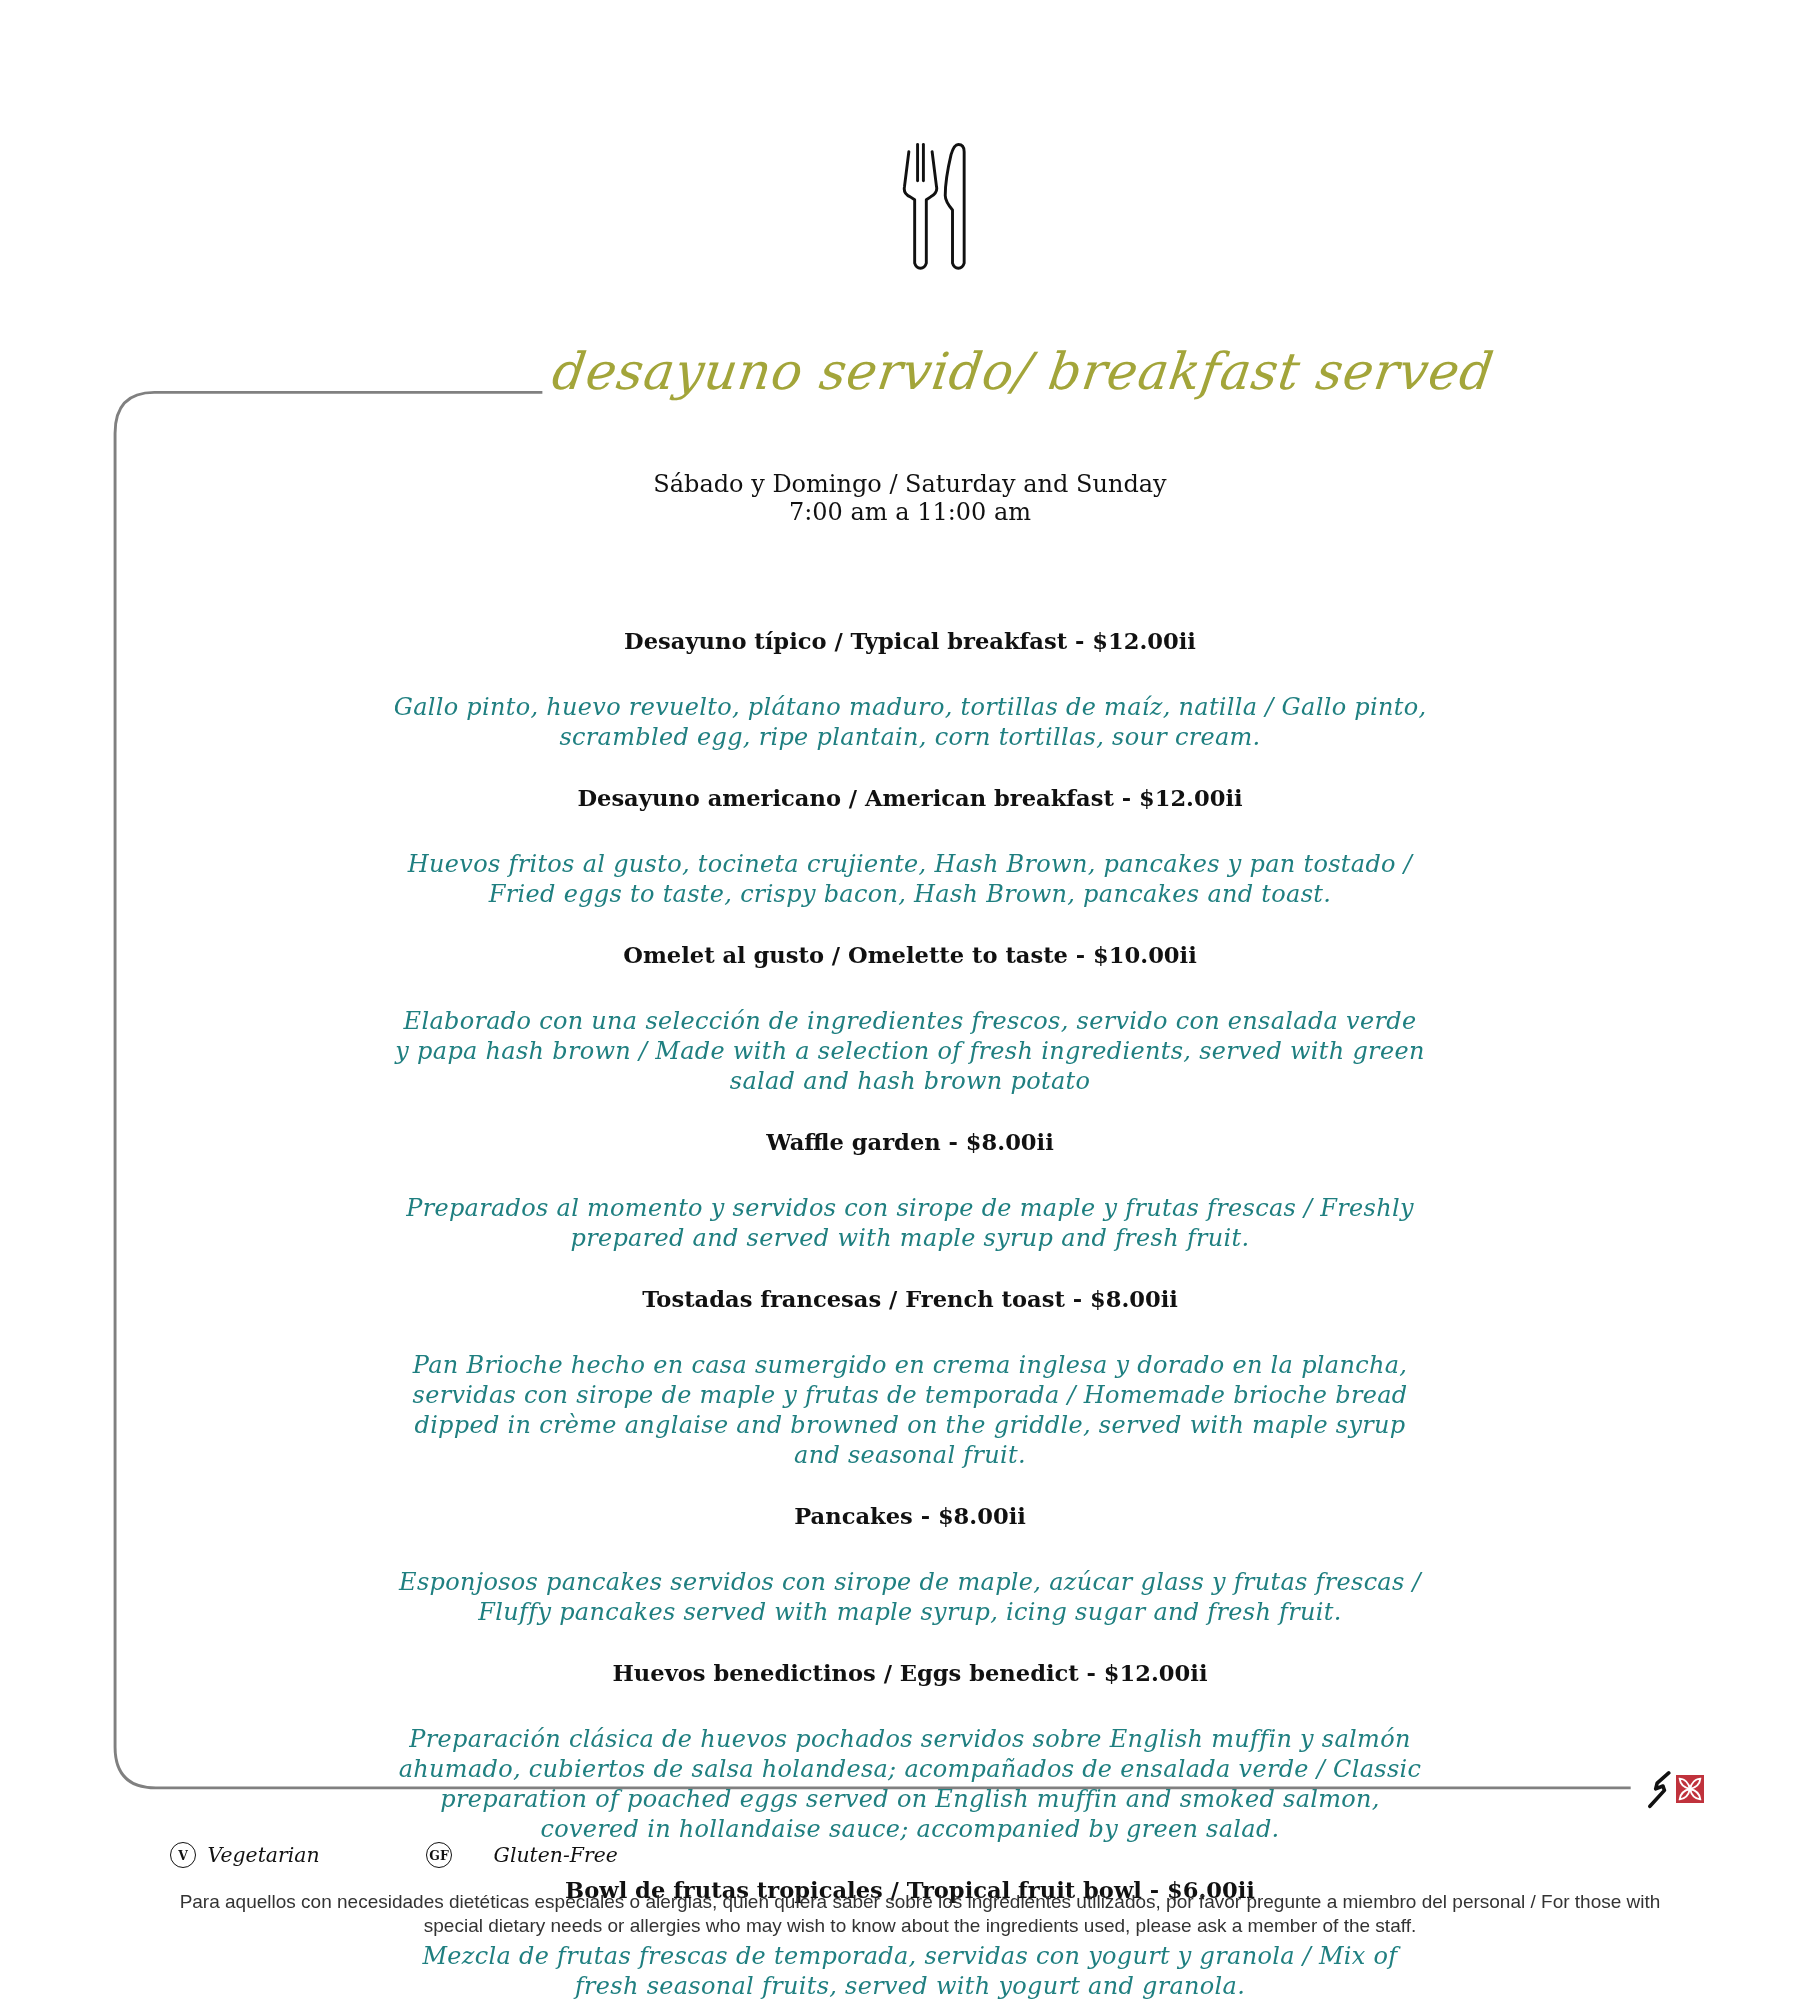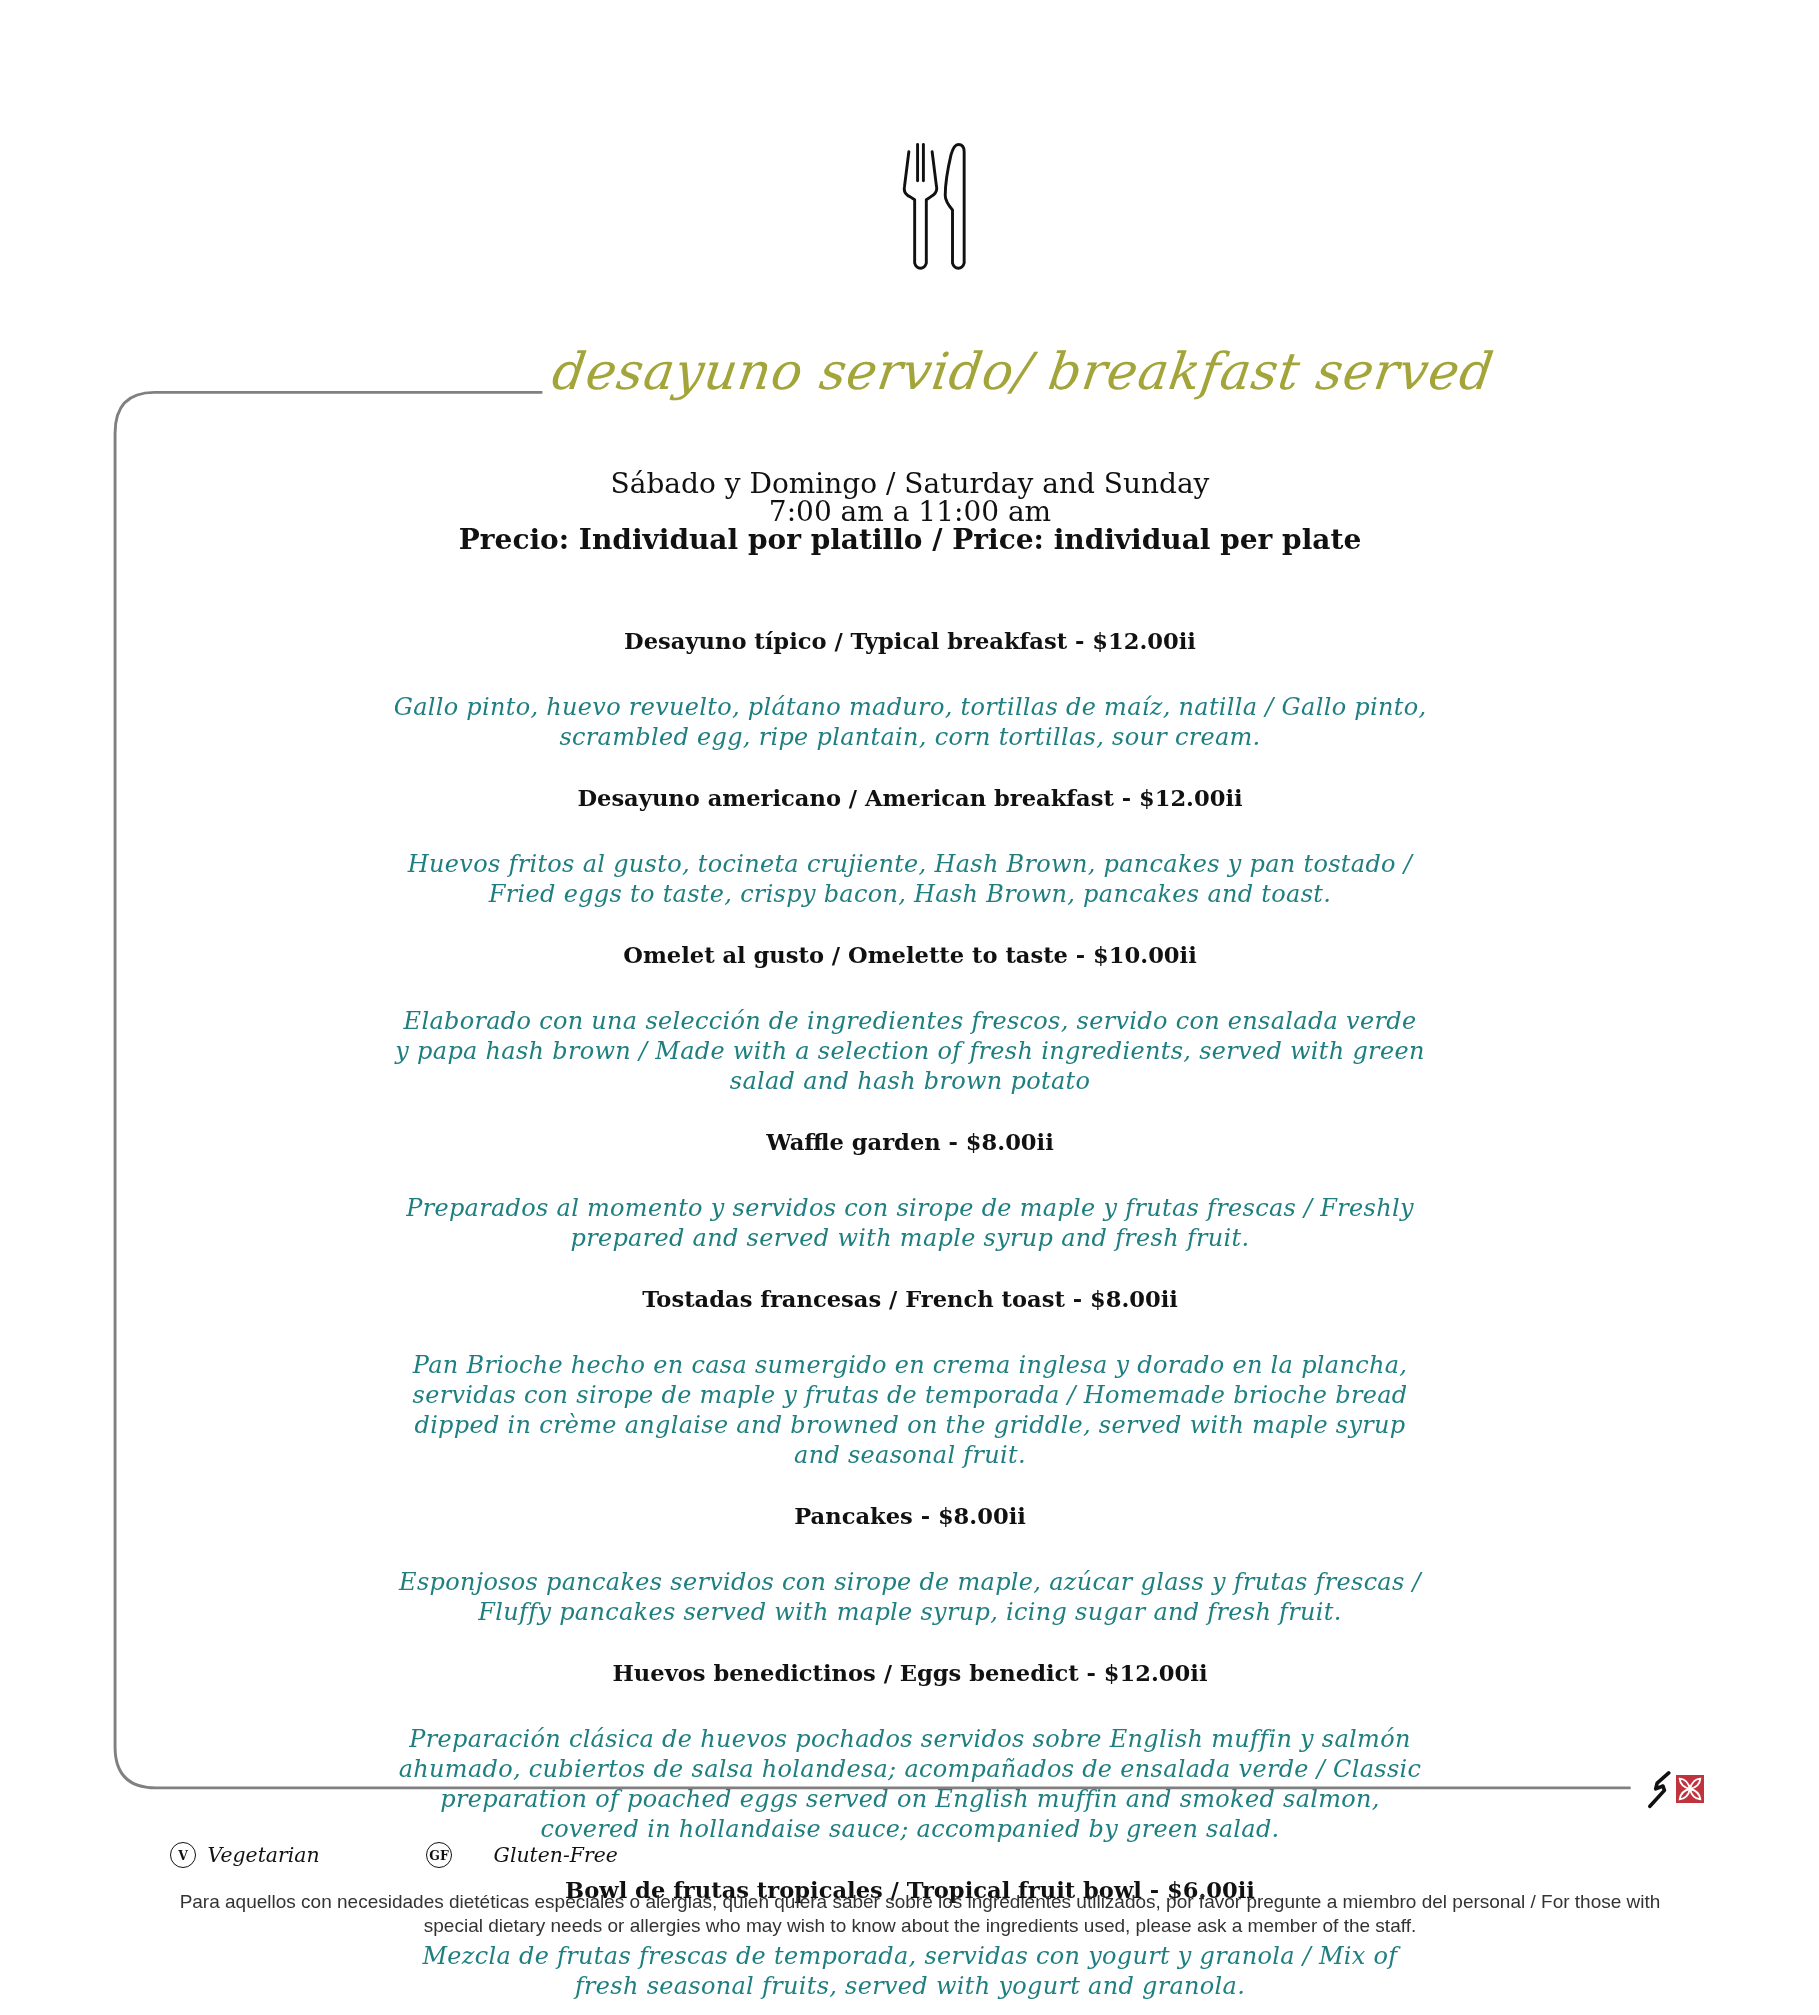"Sábado y Domingo / Saturday" #intro { font-size: 28px -> 24px }
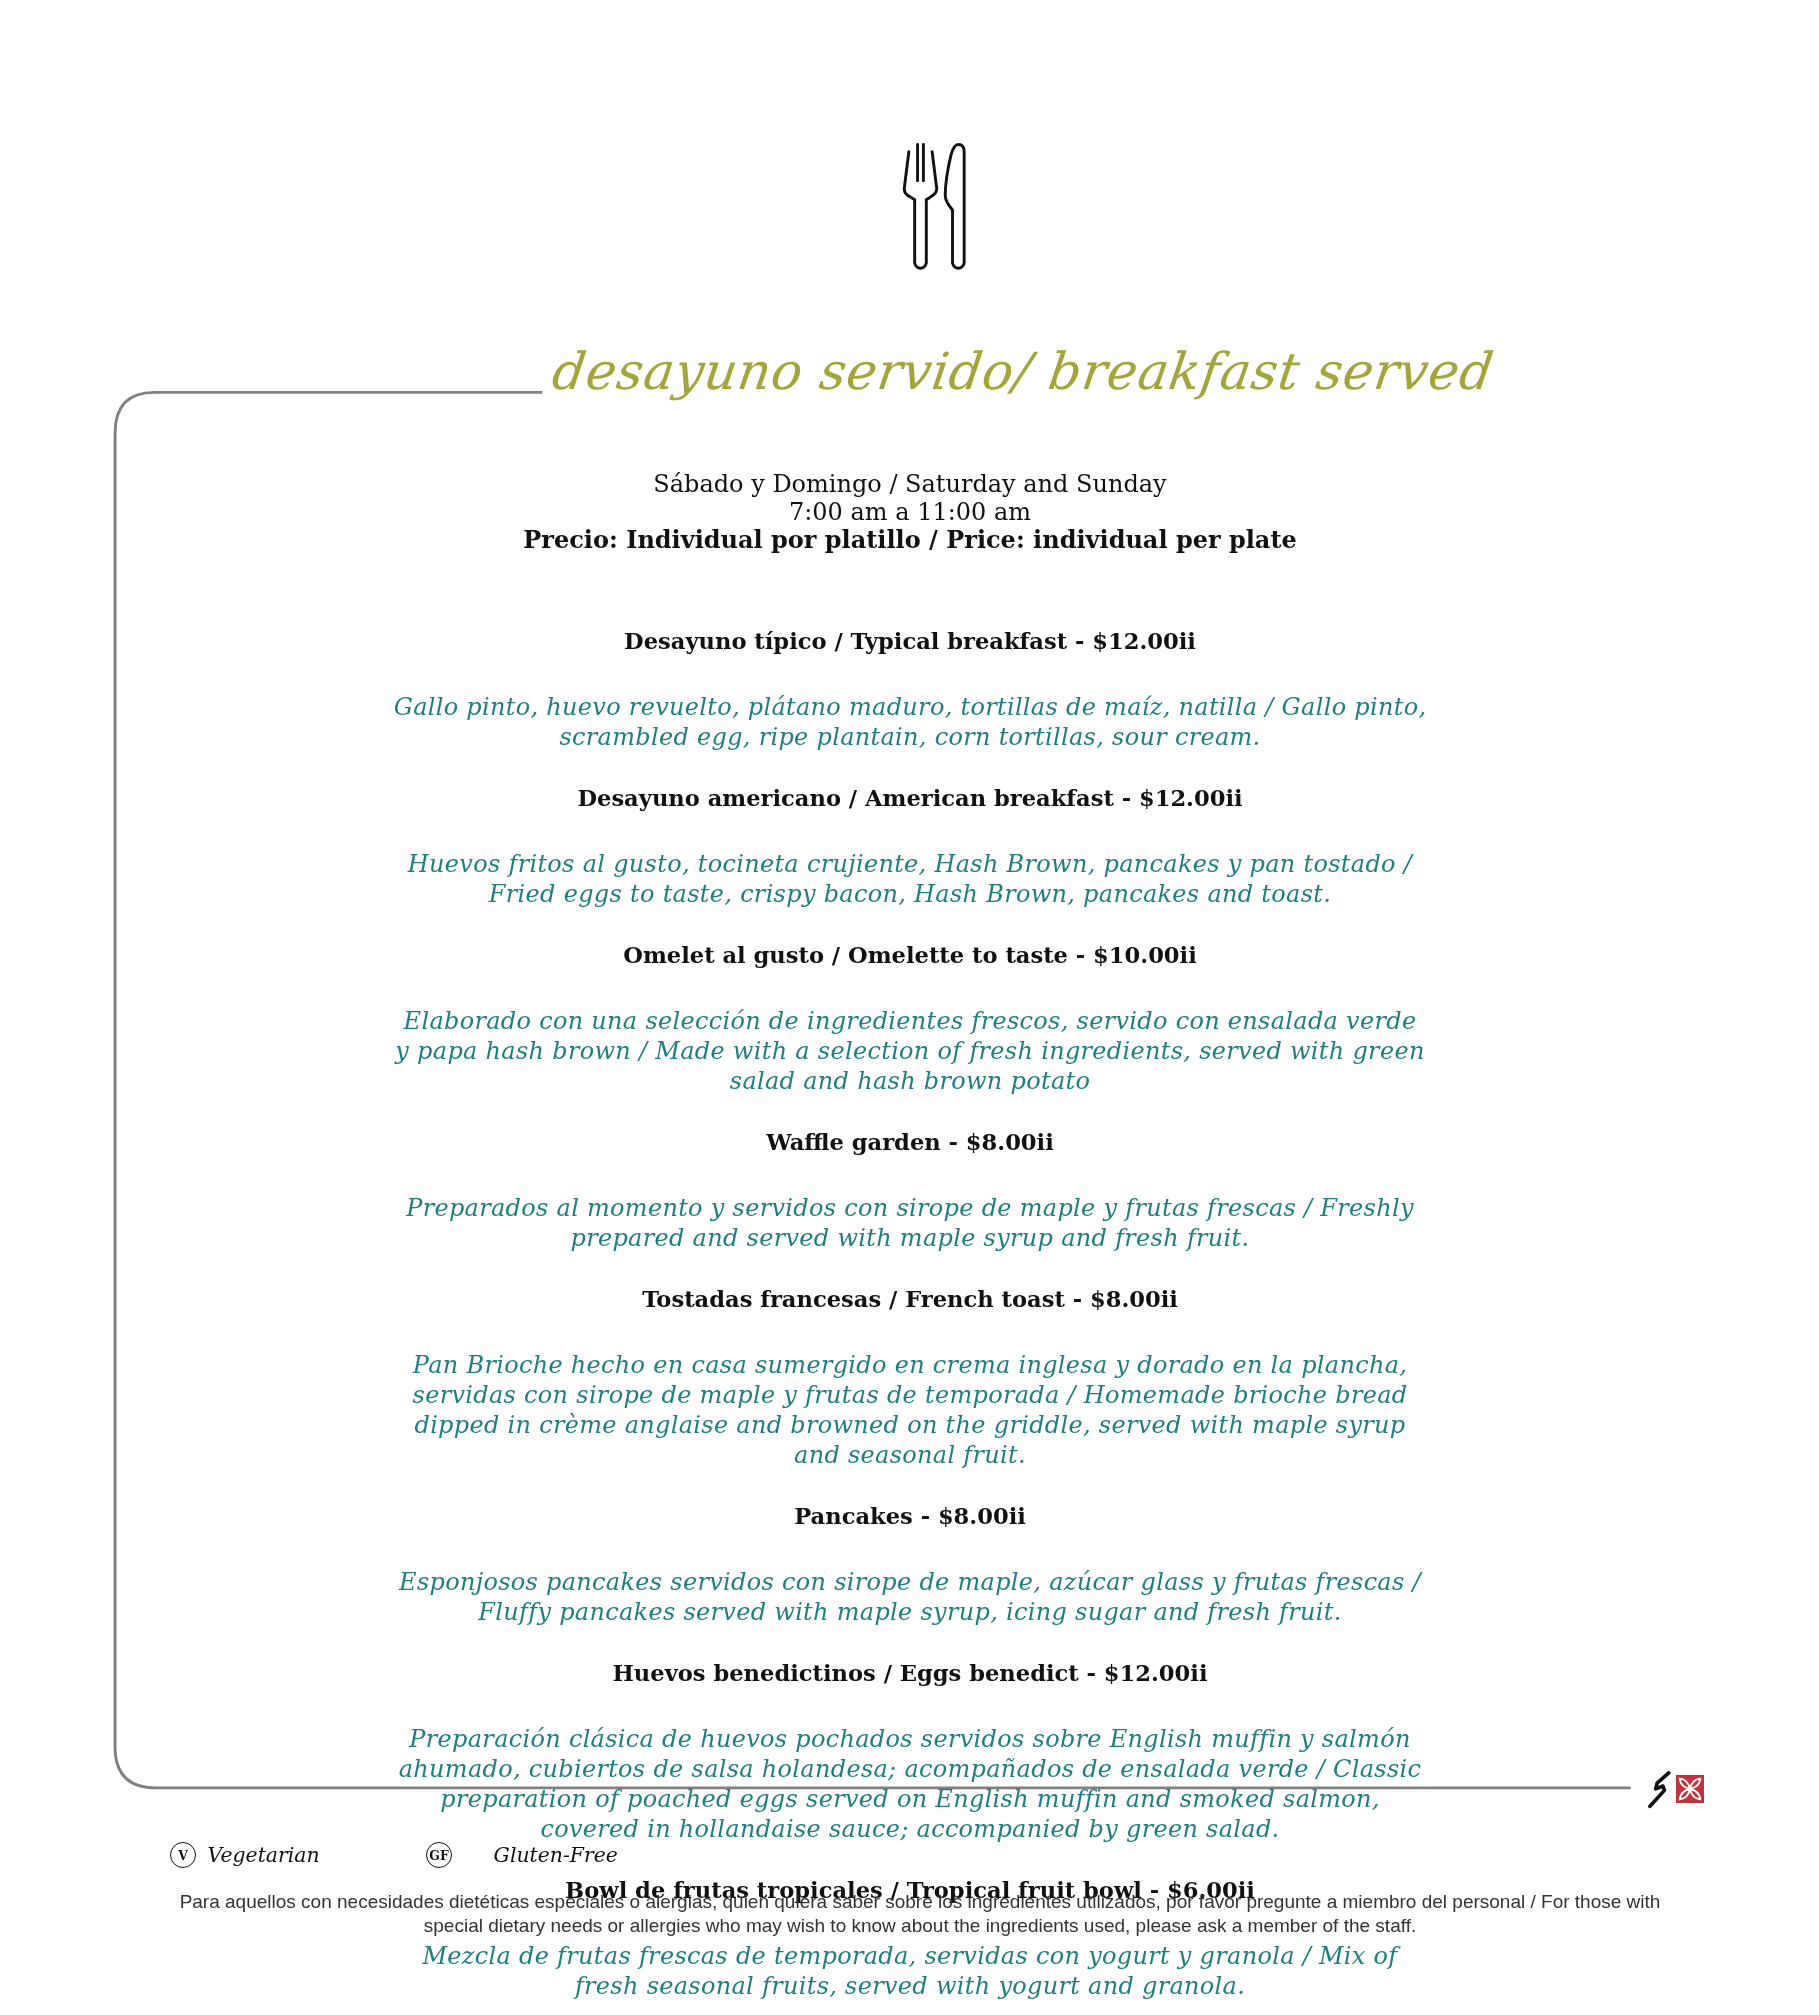"Precio: Individual por platillo /" div.strong { html: <div>Precio: Individual por platillo / Price: individual per plate</div> -> none }
